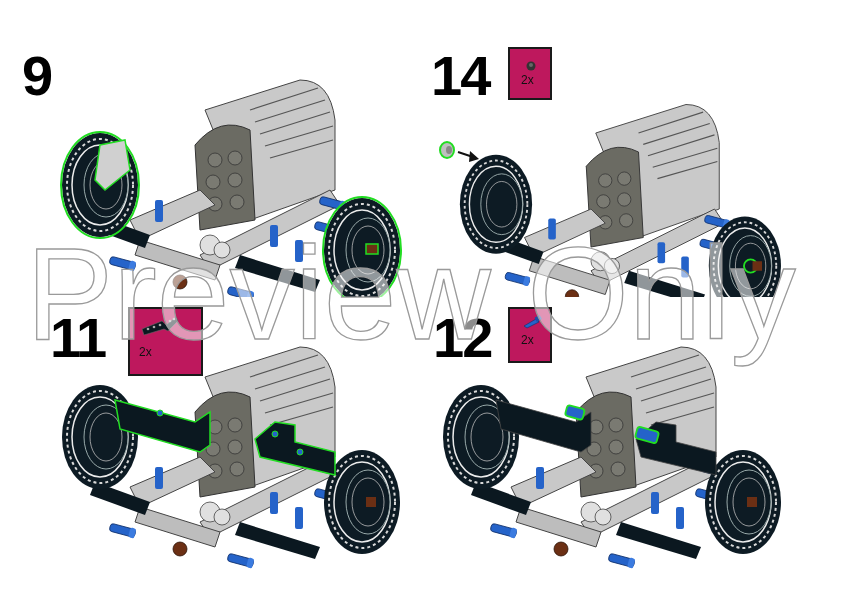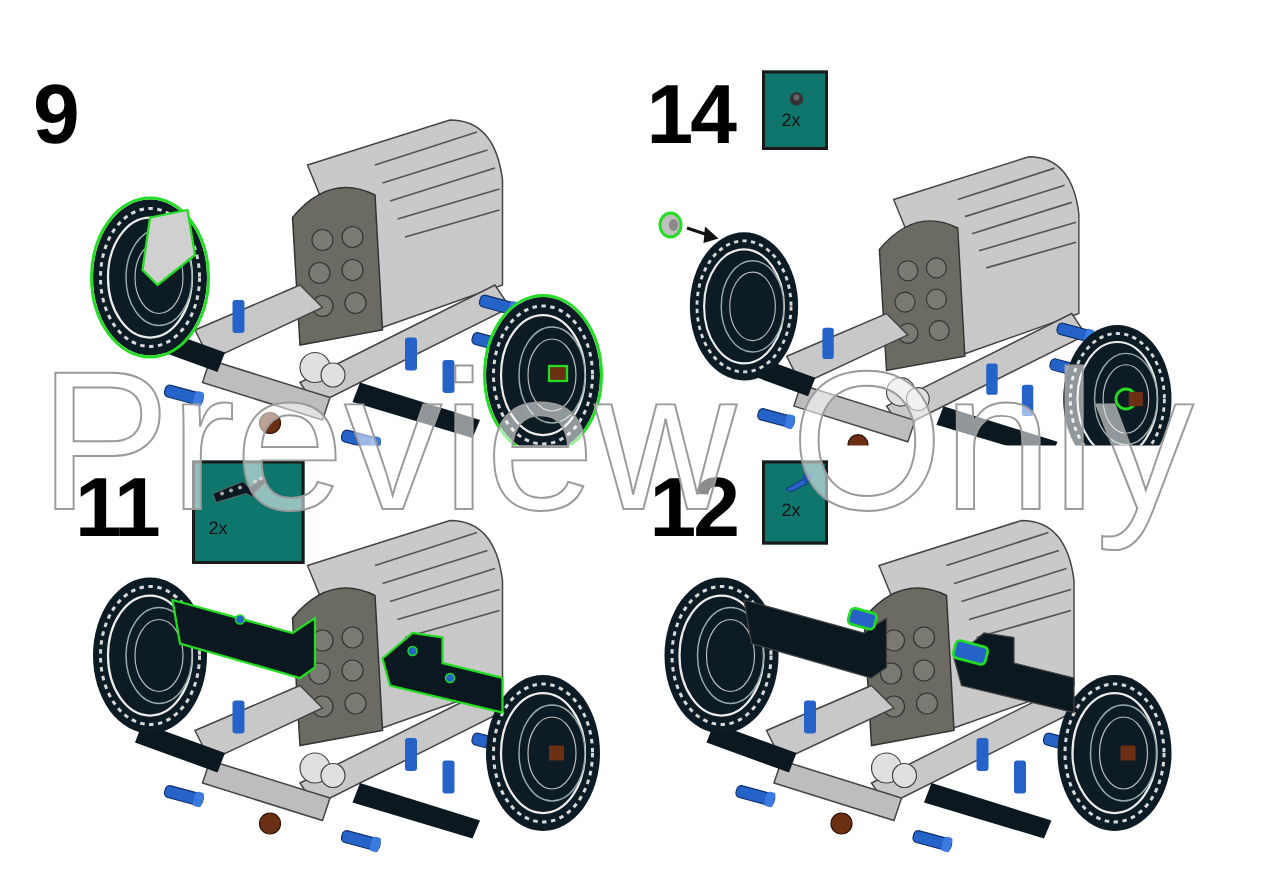"2x" .parts-box { background: #0f766e -> #be185d }
